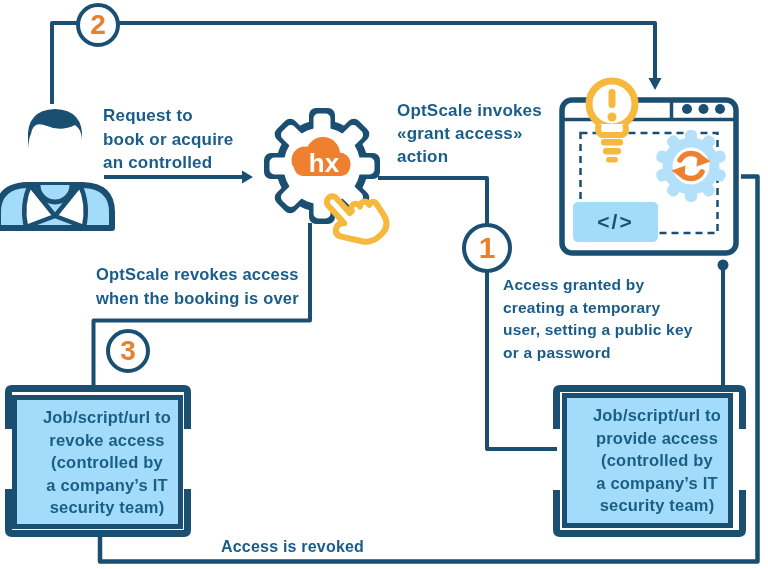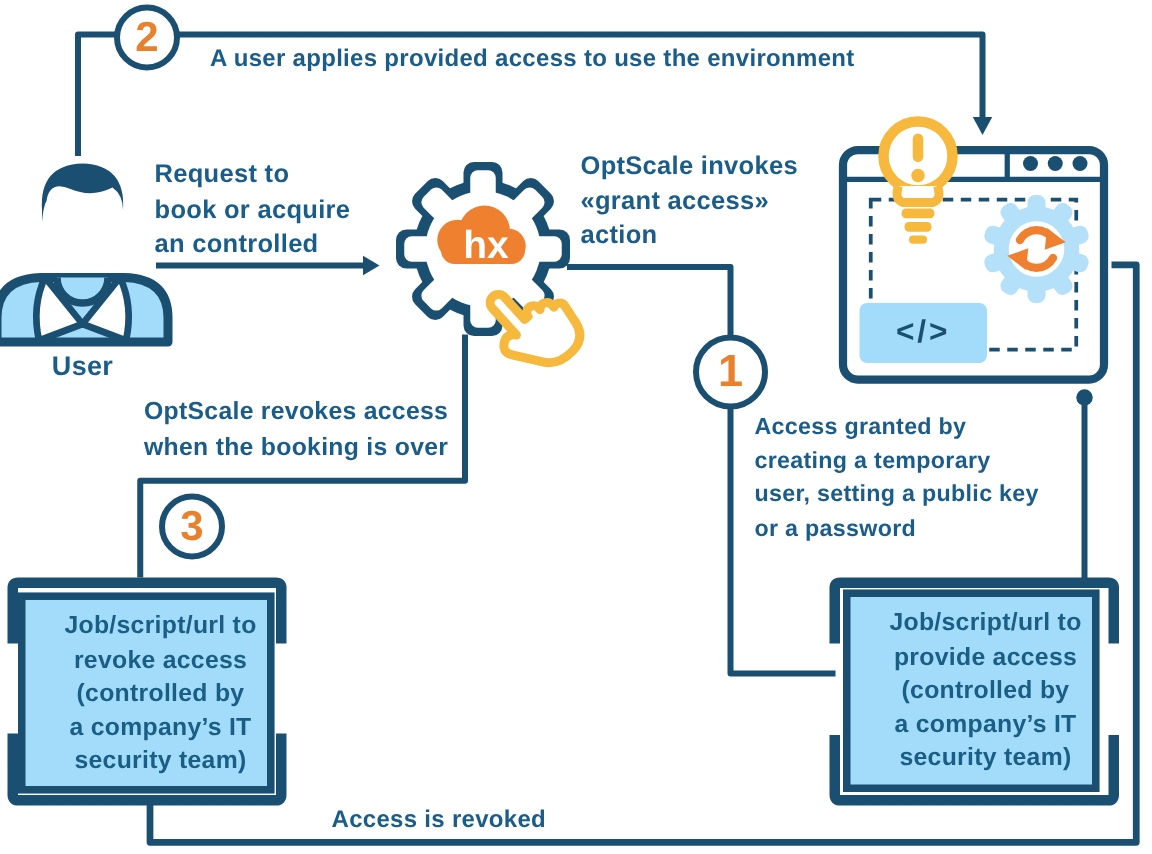"A user applies provided access" div.t { html: <div>A user applies provided access to use the environment</div> -> none }
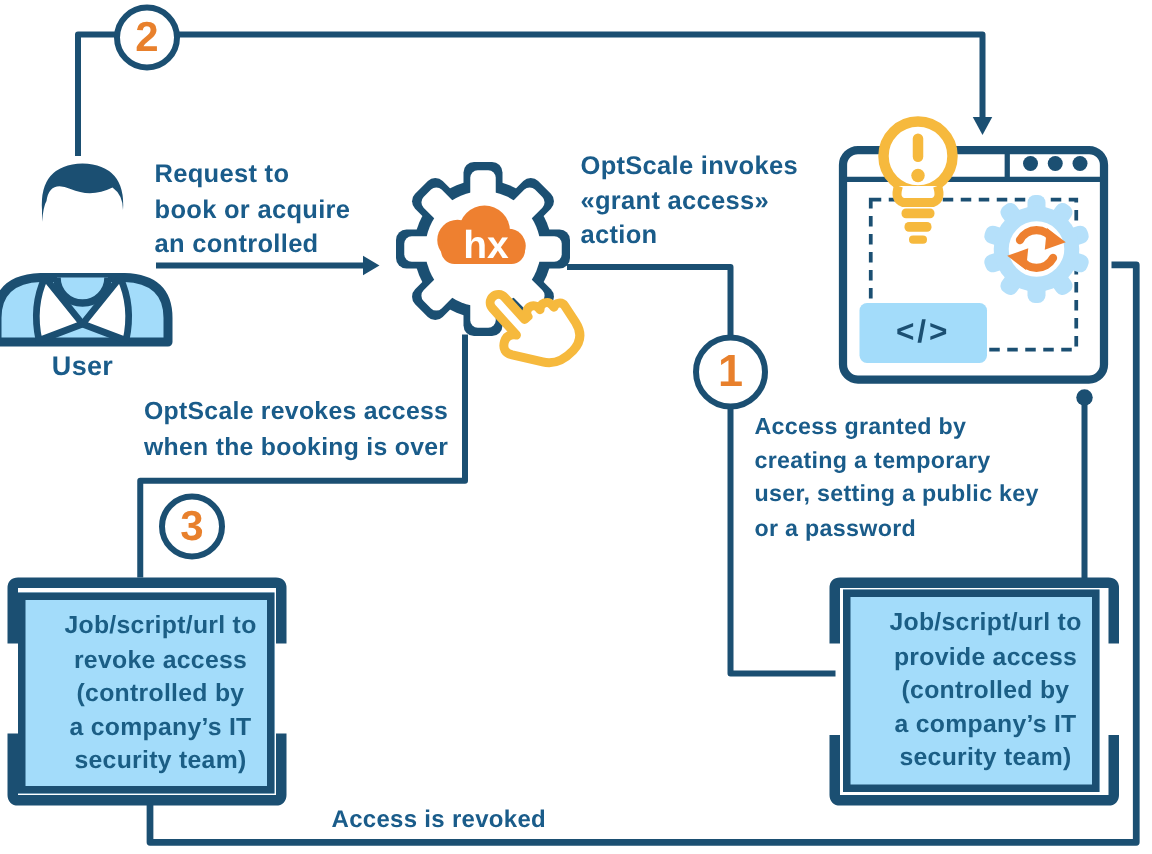"OptScale invokes" div.t { left: 387px -> 397px }
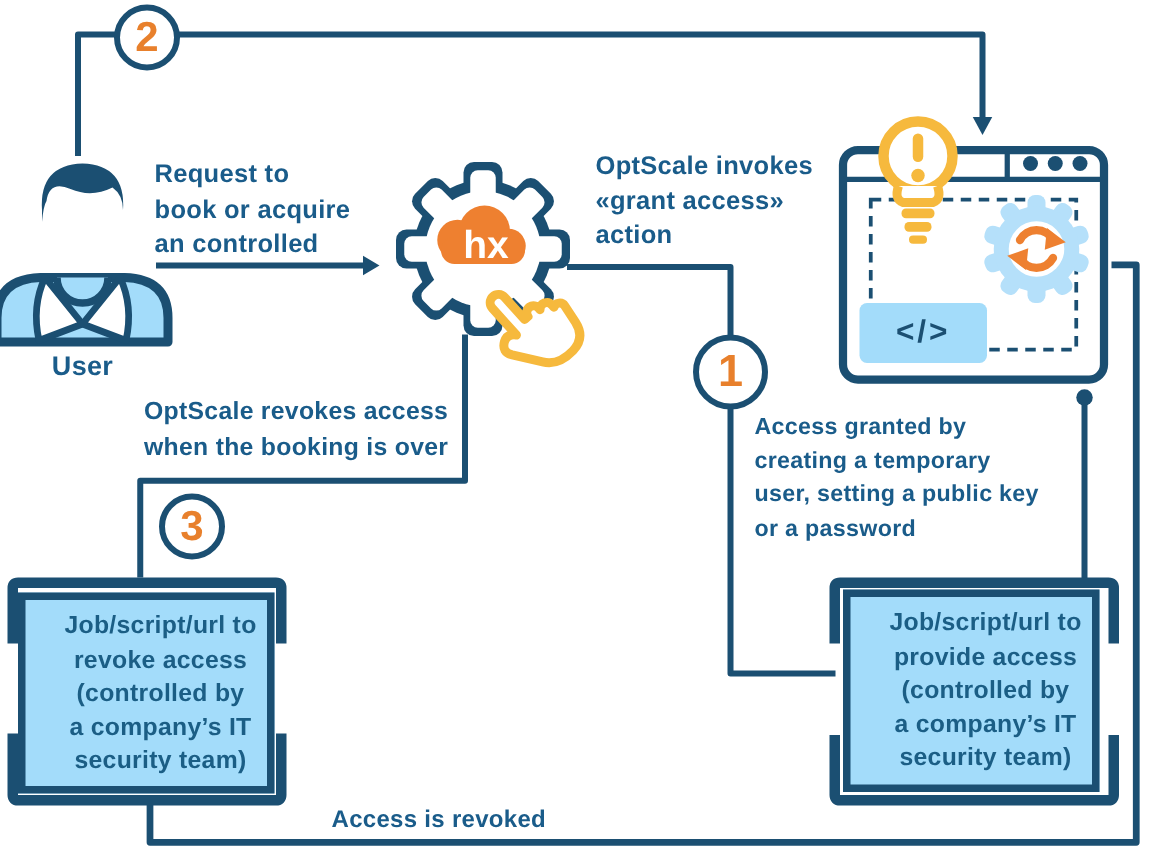"User" div.t { html: <div>User</div> -> none }
